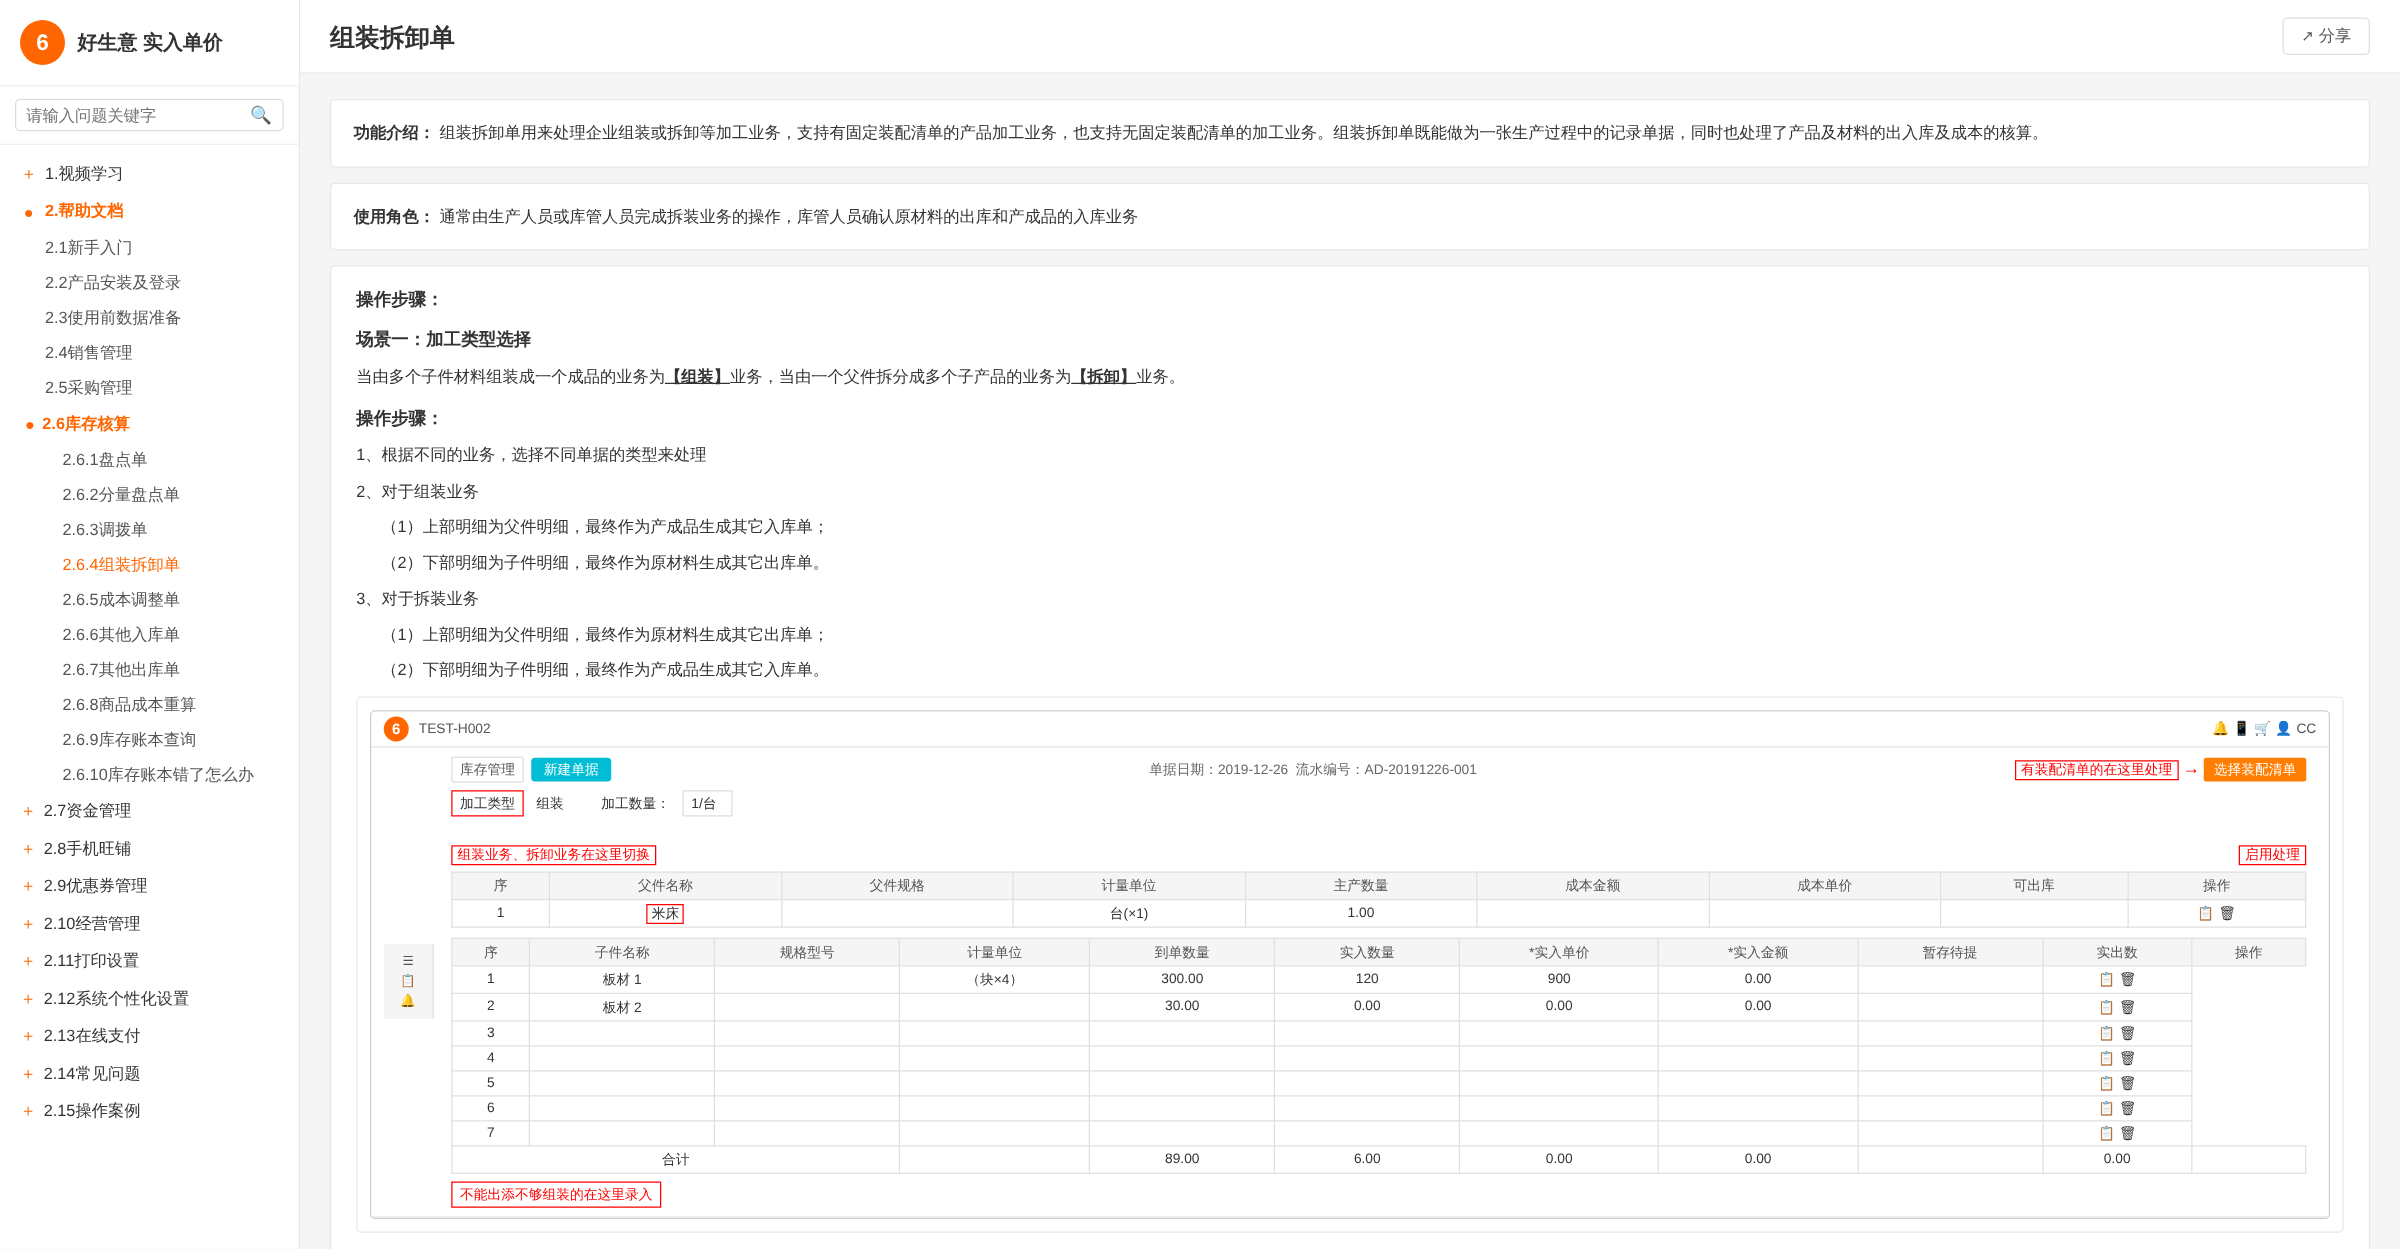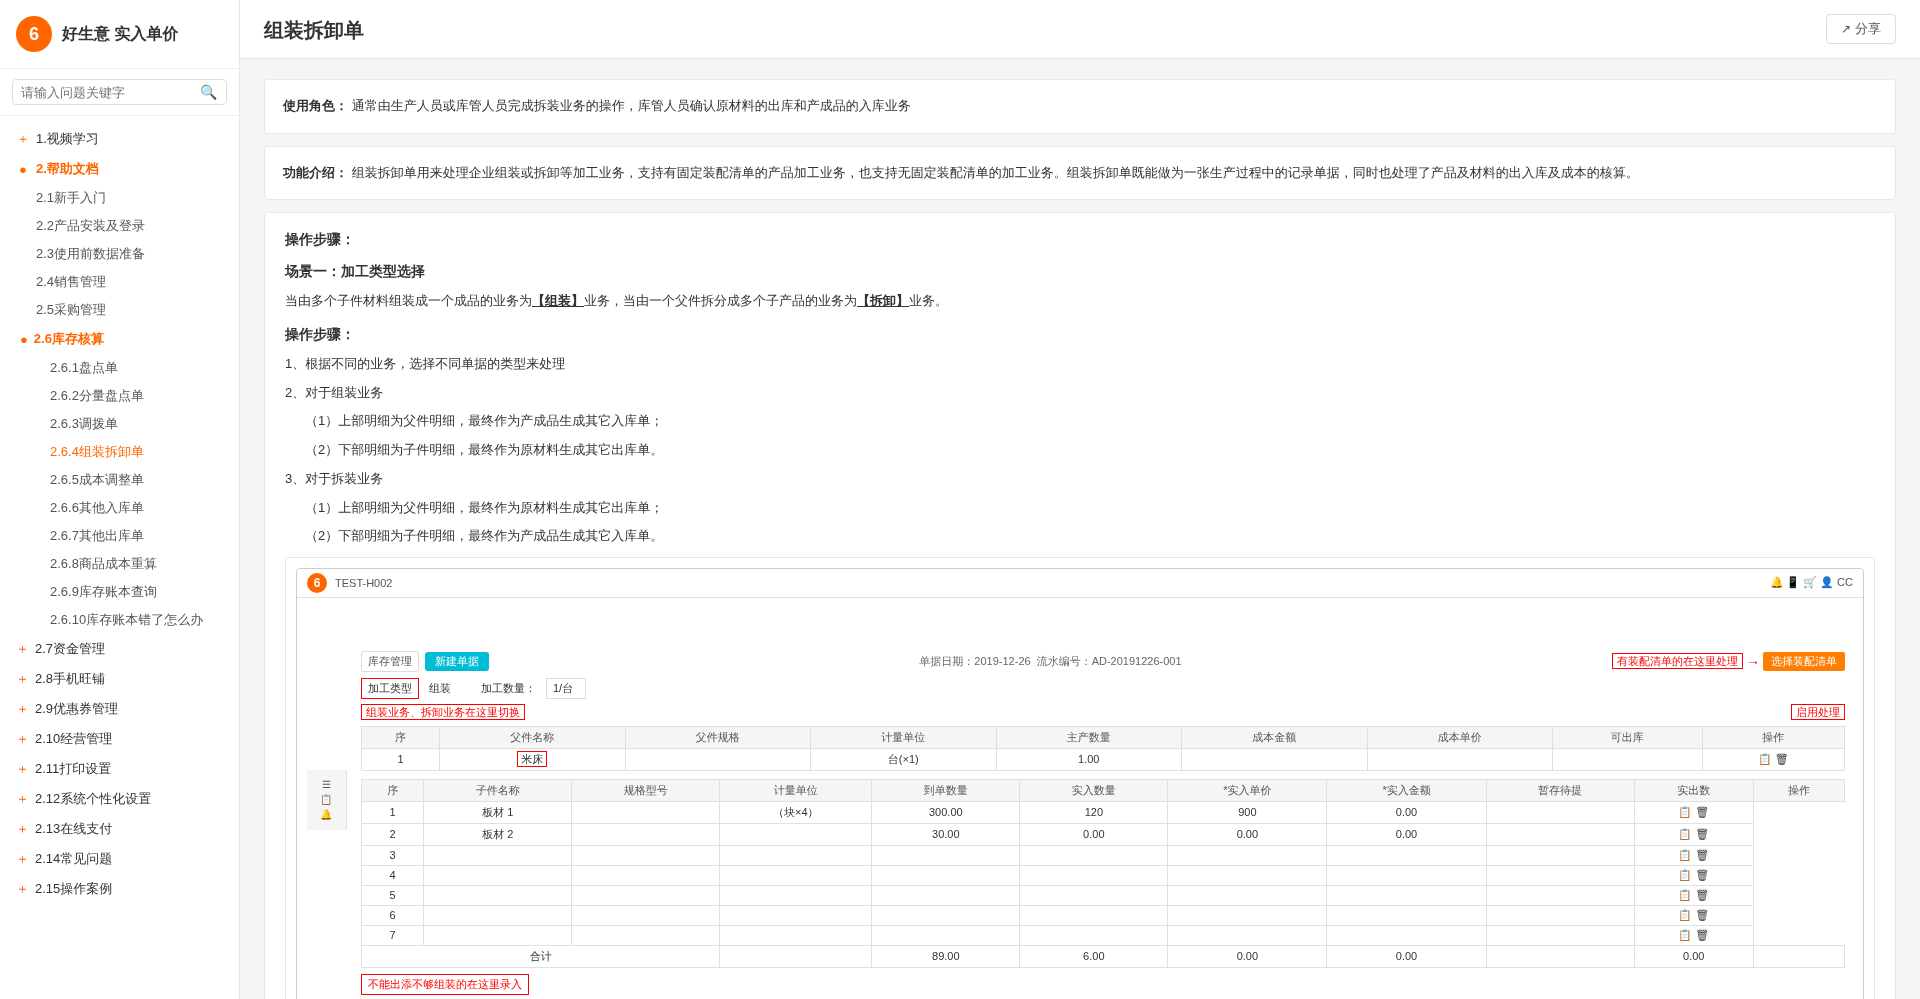"使用角色：" div.info-block { order: before "功能介绍：" -> after "功能介绍：" }
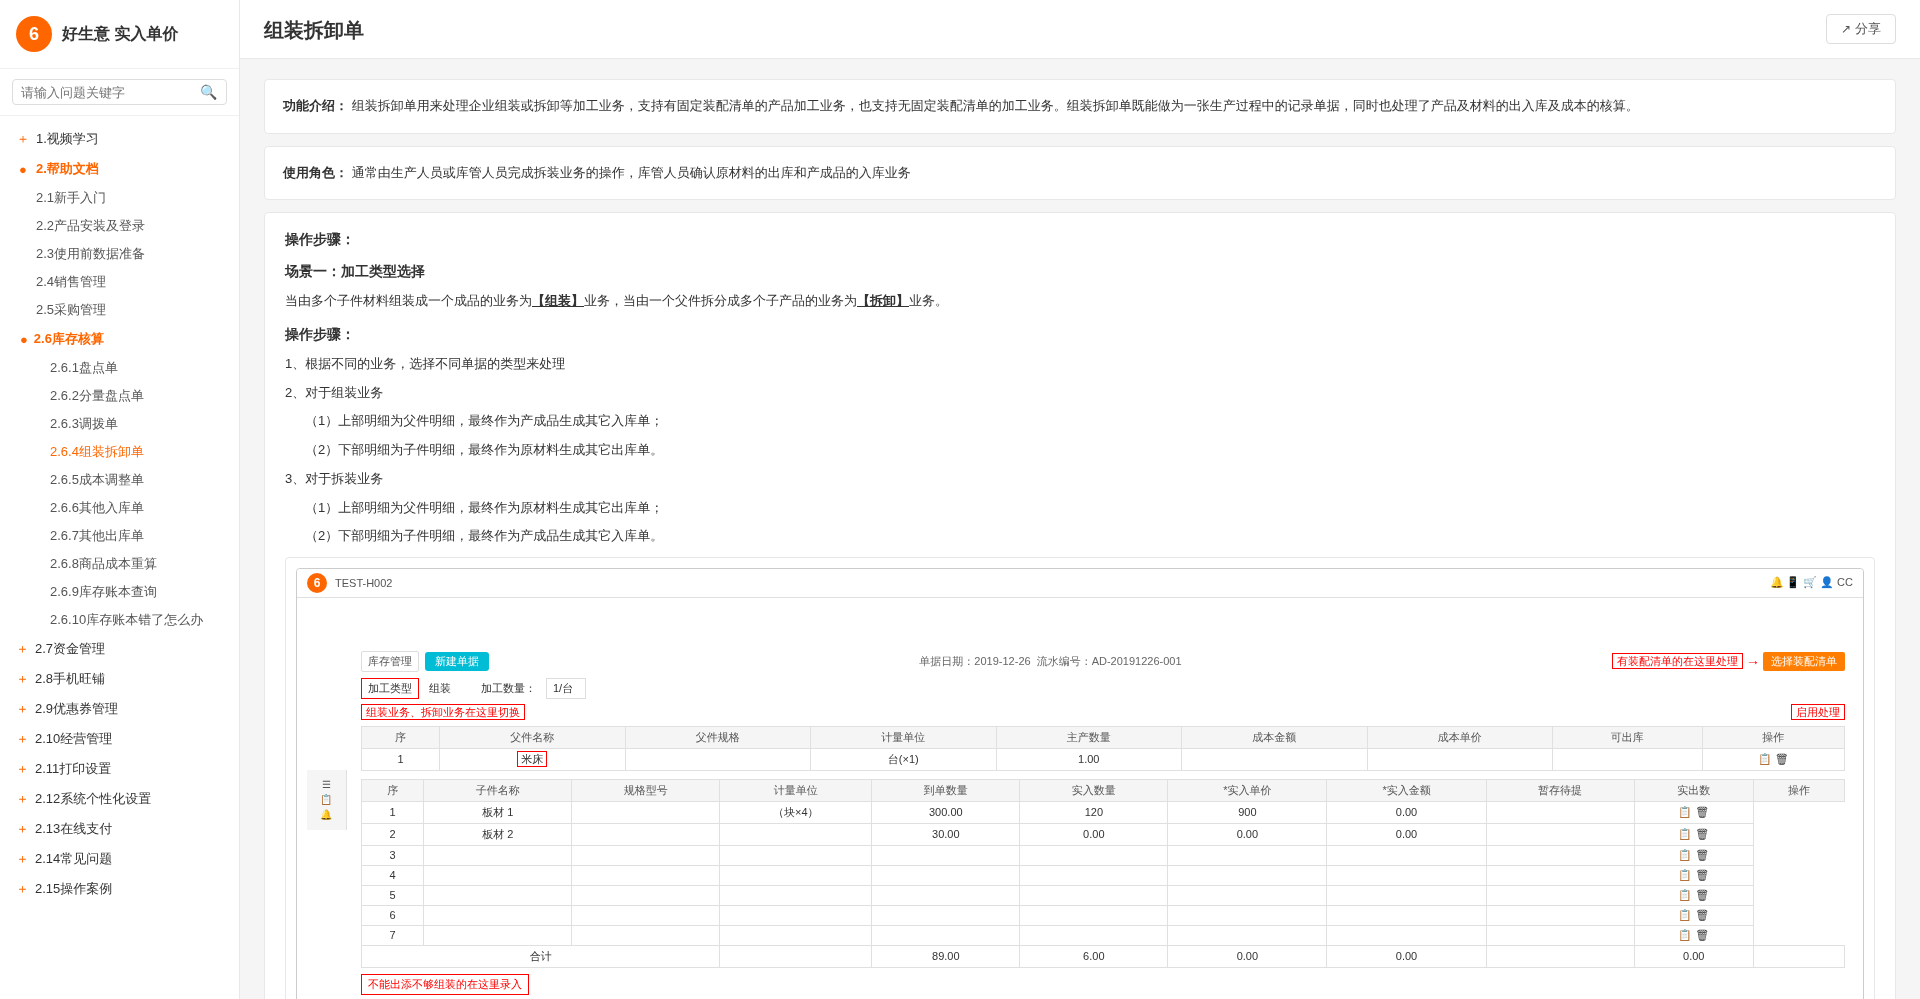"库存管理" div { margin-top: 46px -> none }
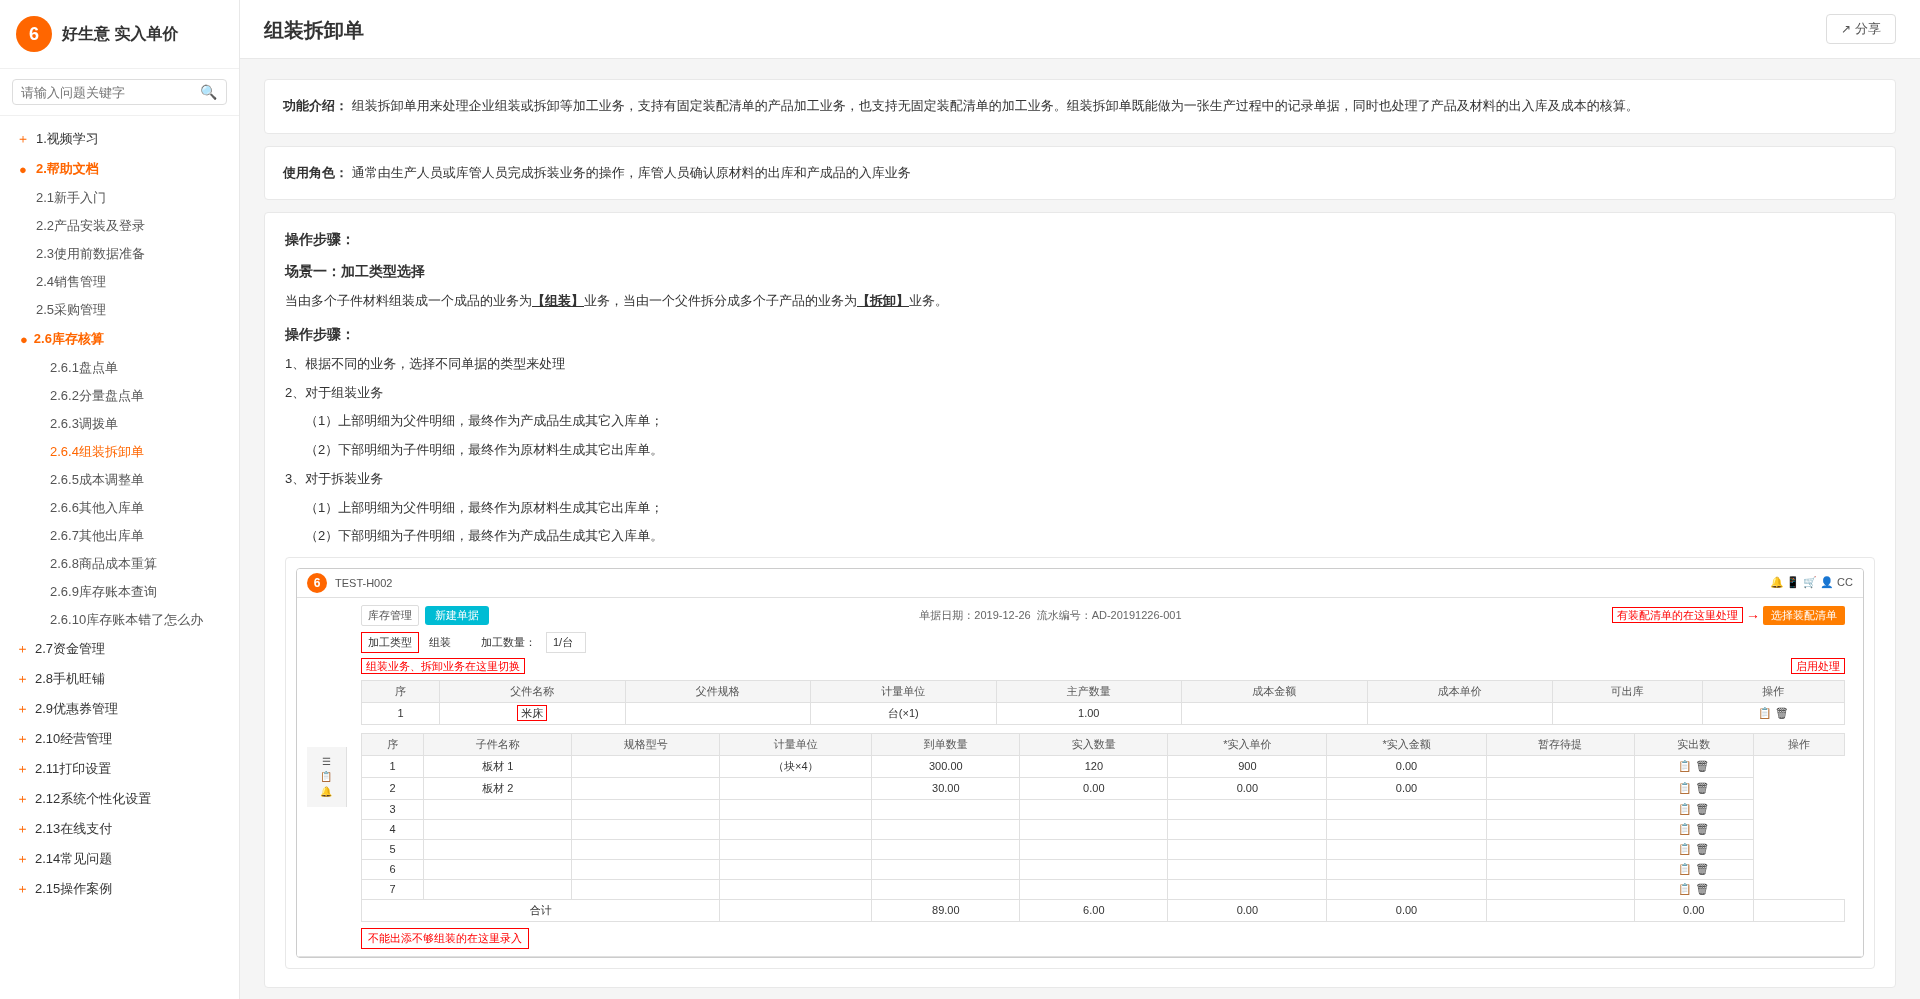"加工类型" div { margin-bottom: 6px -> 23px }
